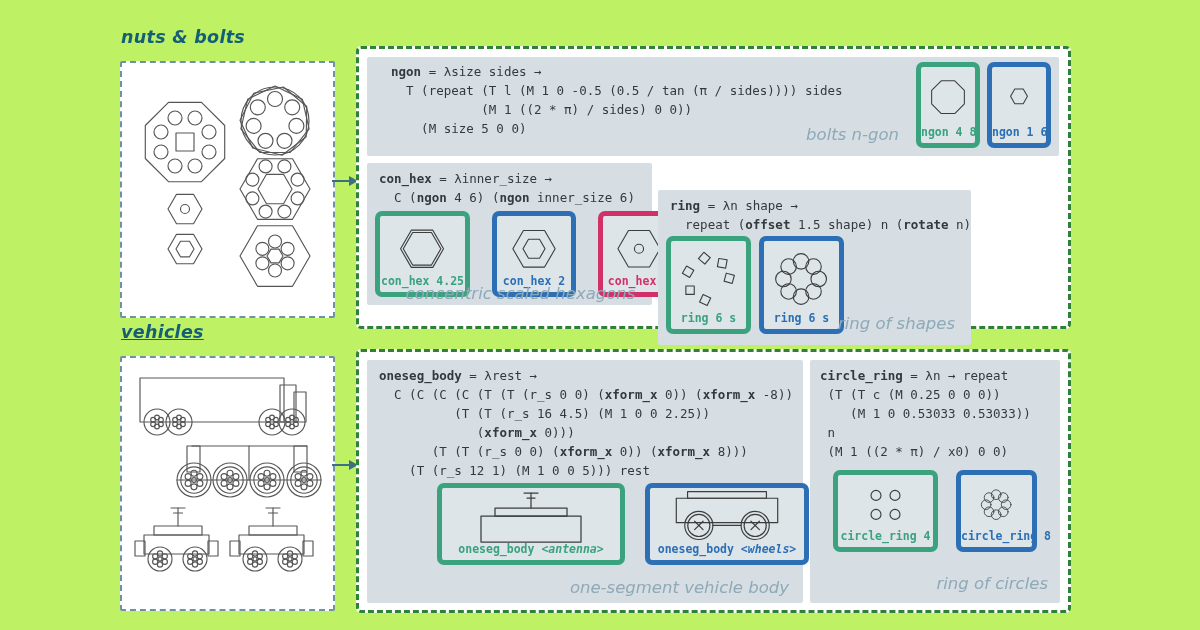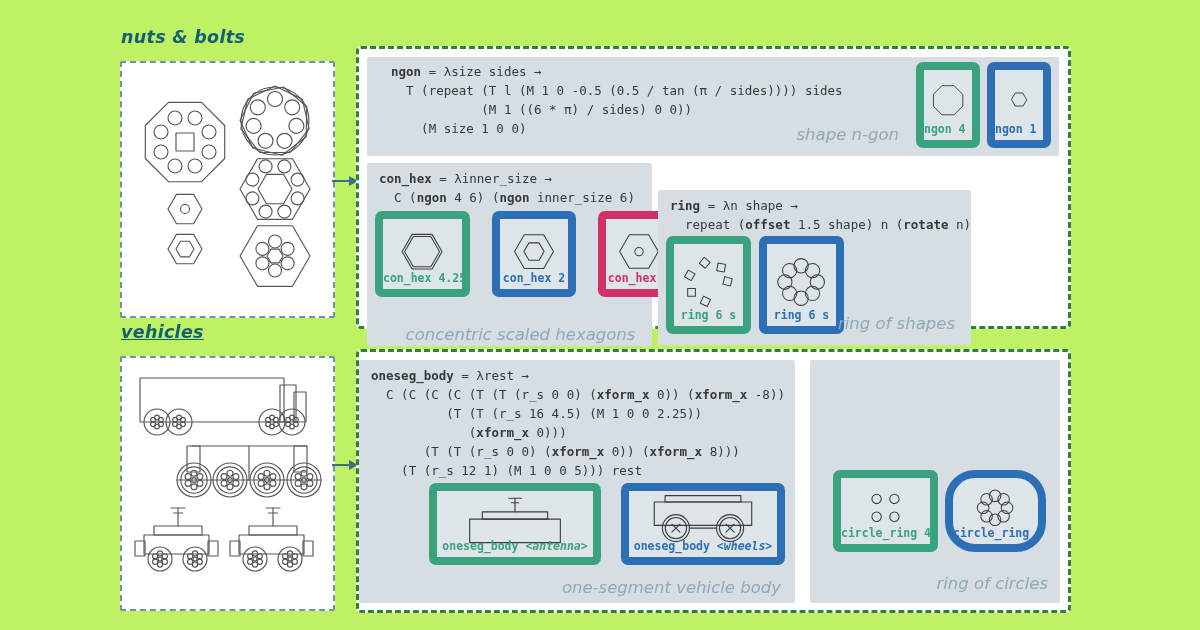"(M 1 ((6 * π)" span { text: 6 -> 2 }
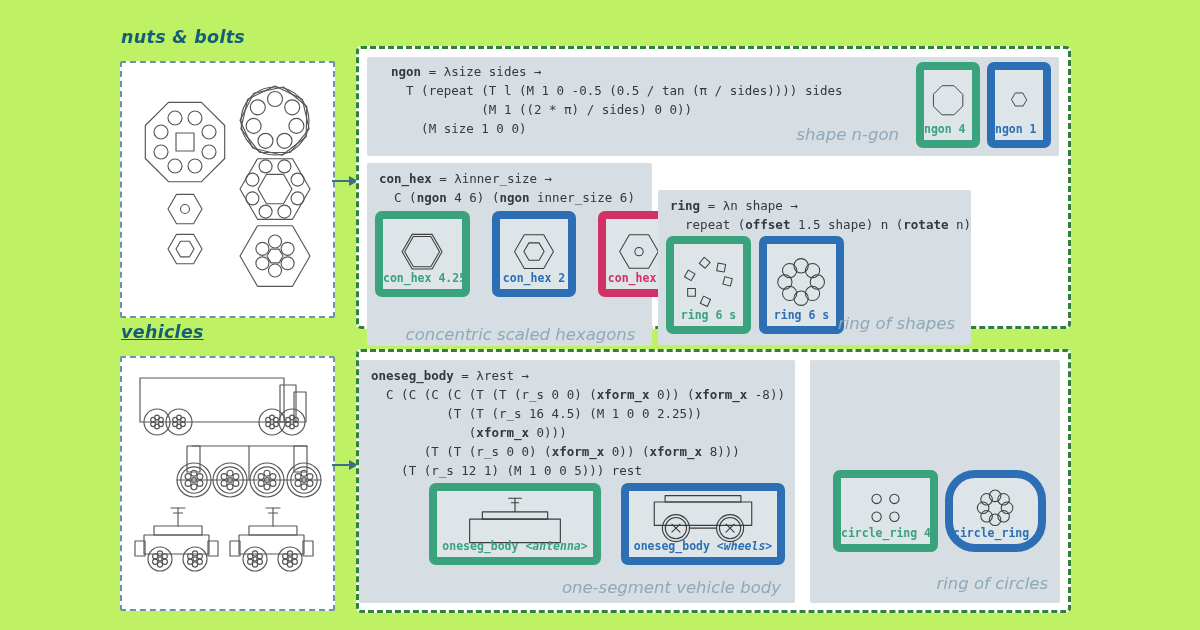"(M size 1 0 0)" span { text: 1 -> 5 }
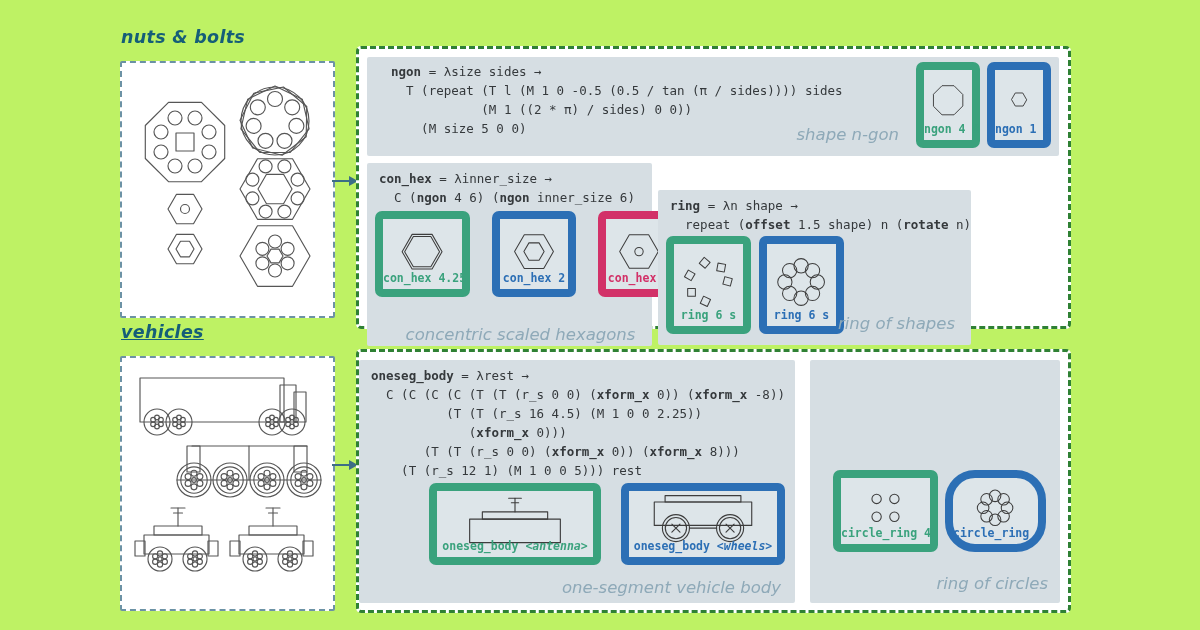"shape n-gon" div.caption { text: shape -> bolts }
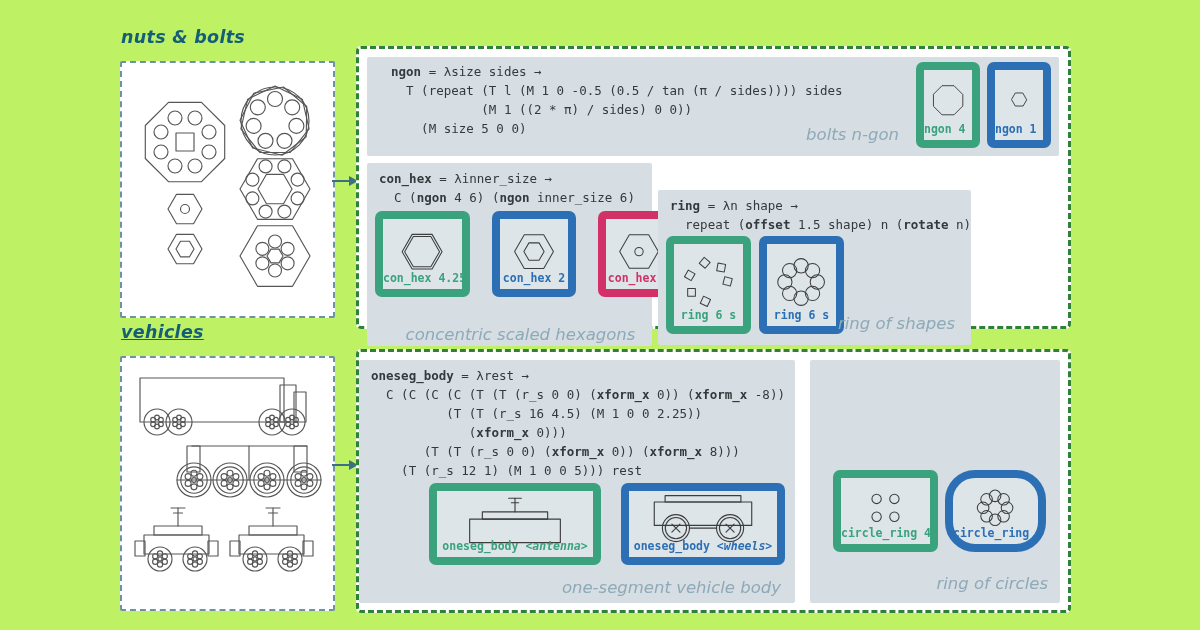"ngon 4 8" .exbox { border: 8px solid #0ea5e9 -> 5px solid #0ea5e9 }
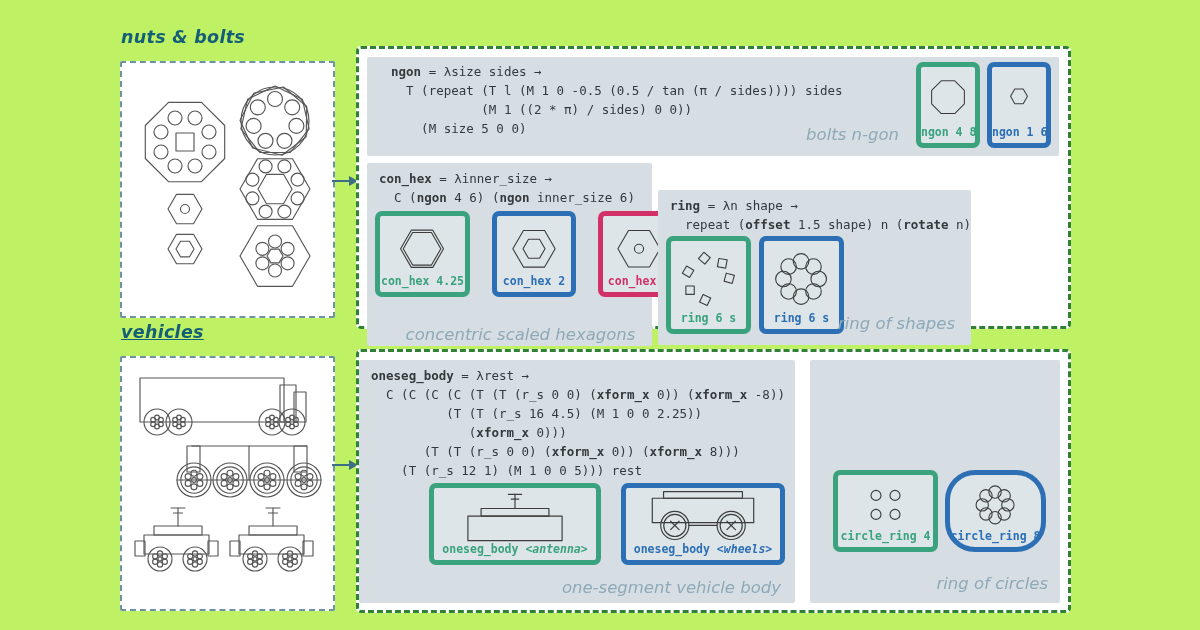"con_hex = λinner_size →" div.panel { height: 183px -> 142px }
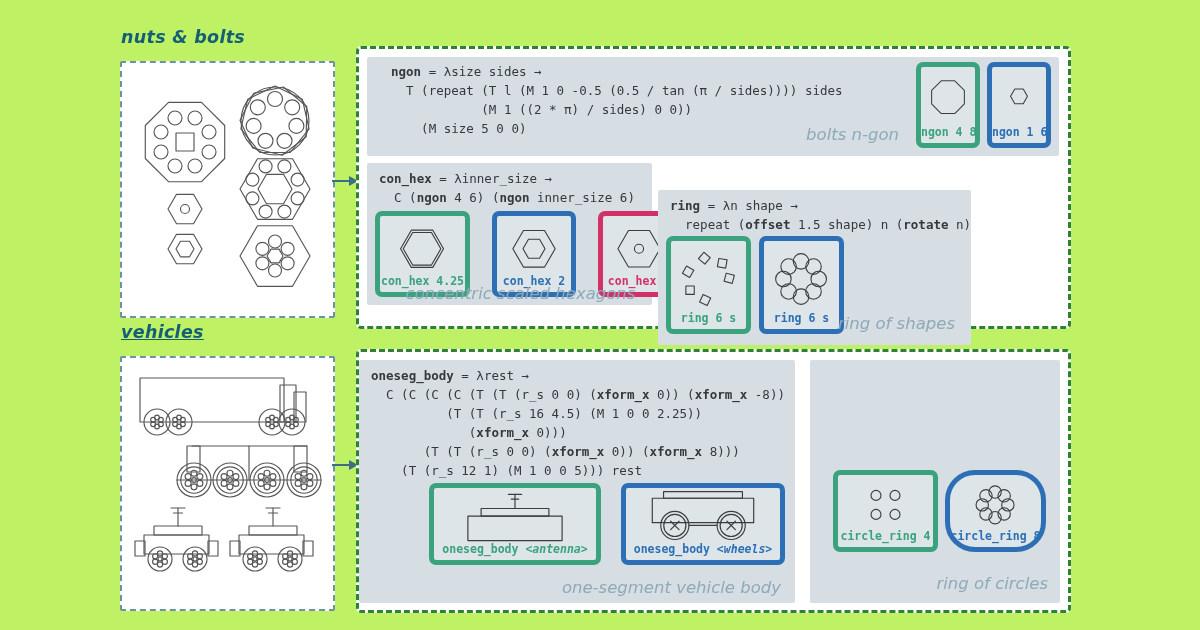"oneseg_body = λrest →" div.panel { left: 0 -> 8px }
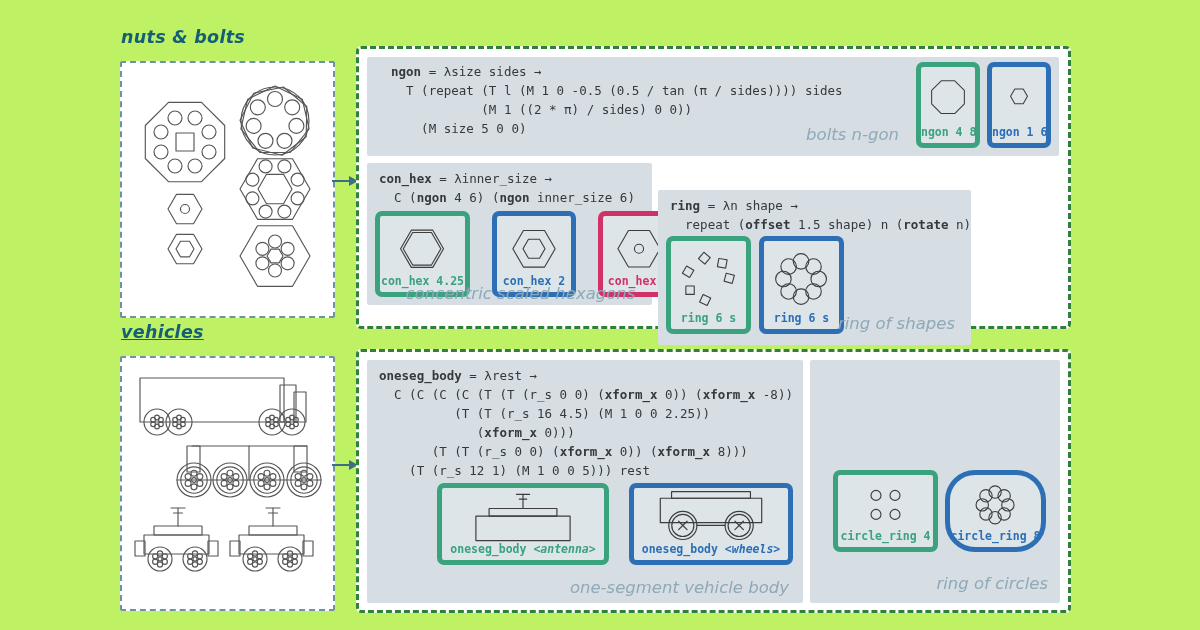"circle_ring = λn → repeat" div.code { html: none -> <div><div><span>circle_ring</span><span> = λn → repeat</span></div><div><span> (T (T c (M 0.25 0 0 0))</span></div><div><span> (M 1 0 0.53033 0.53033))</span></div><div><span> n</span></div><div><span> (M 1 ((2 * π) / x0) 0 0)</span></div></div> }
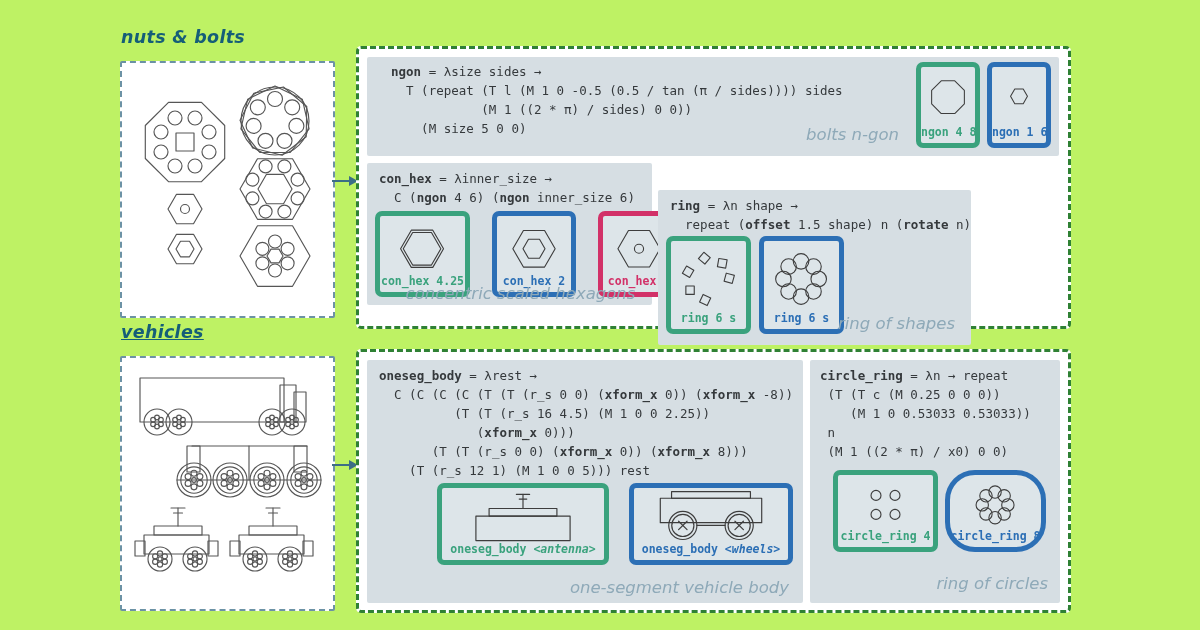"circle_ring 4" div.exrow { gap: 7px -> 18px }
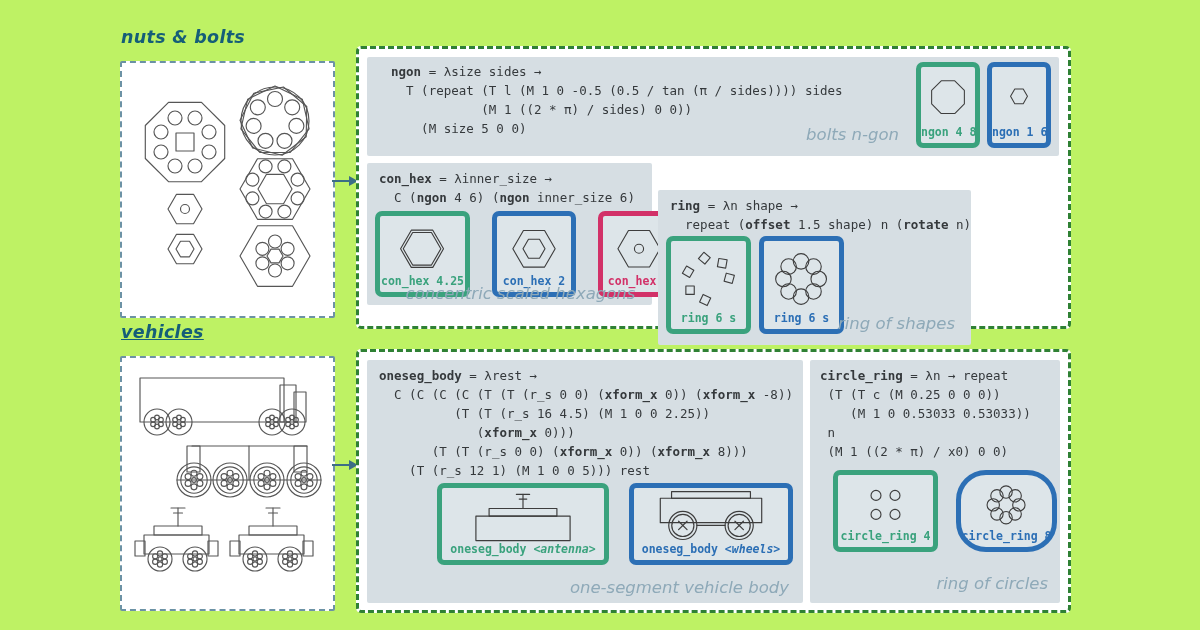"circle_ring 8" div.exbox { border-radius: 30px -> none; width: 101px -> 81px }
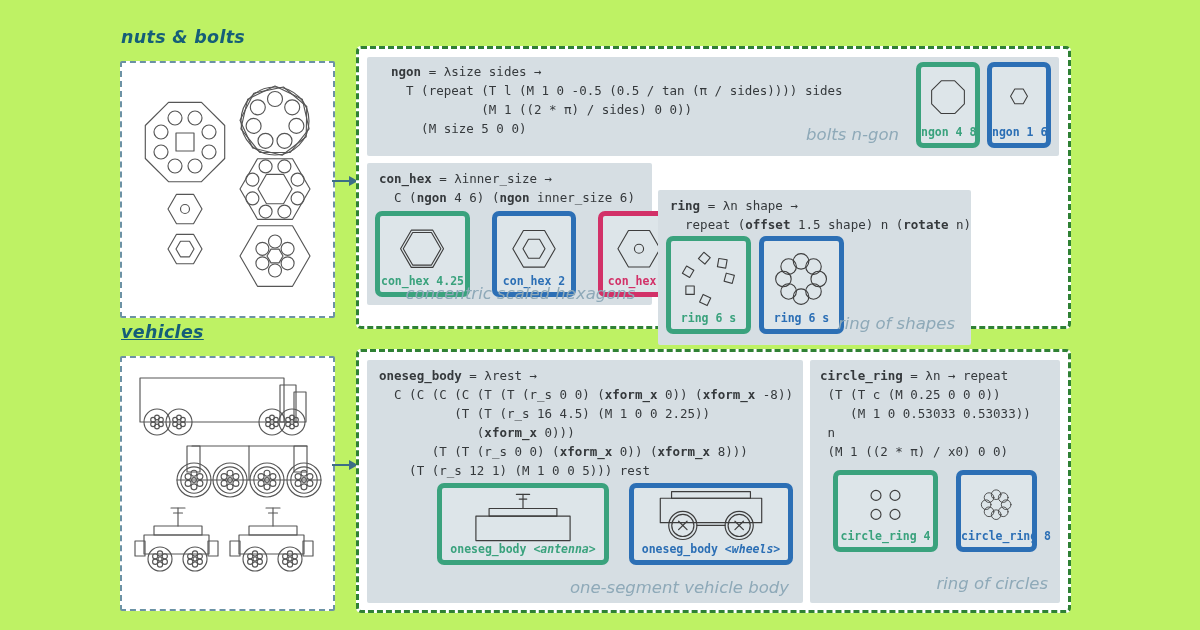"oneseg_body <antenna>" div.exbox { width: 172px -> 188px }
